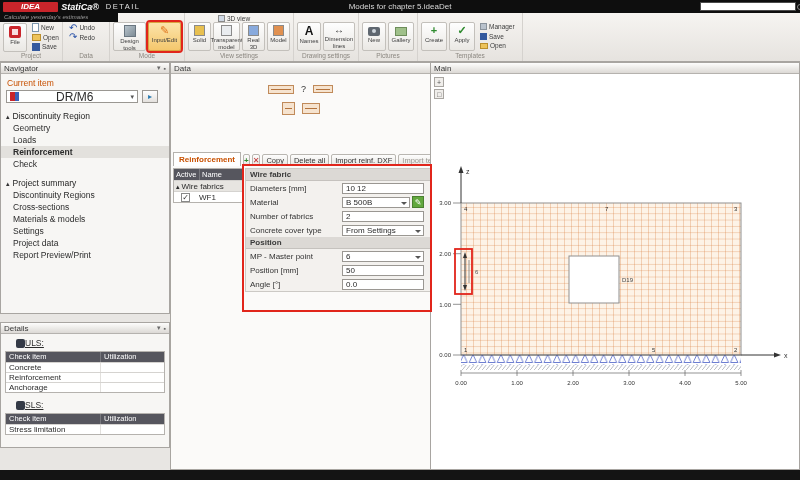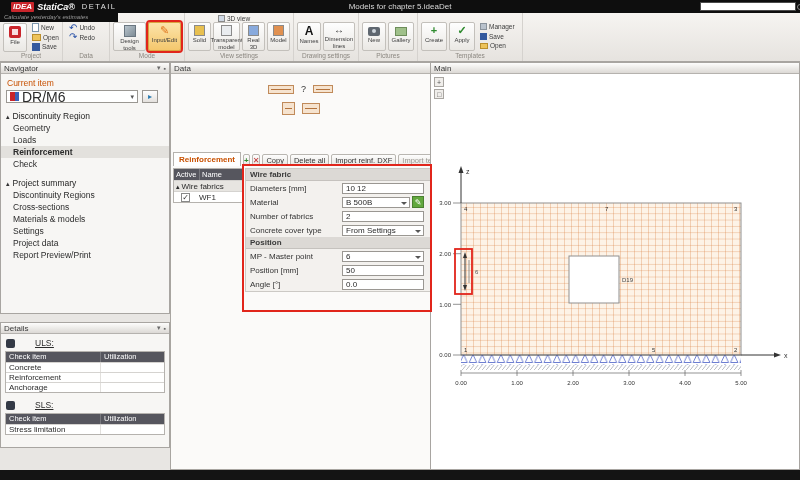"IDEA" .logo-idea { margin-left: 8px -> none; padding: 0 2px -> 0 18px }
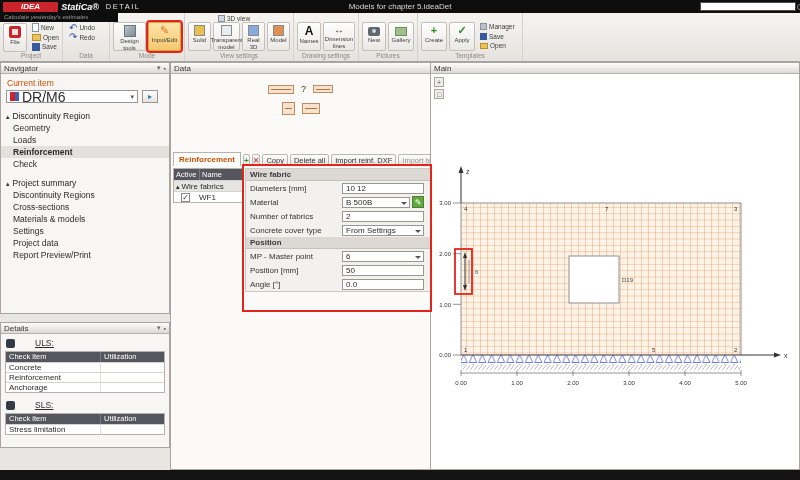"DR/M6" .cur-val { font-size: 14px -> 12px; text-align: none -> center }
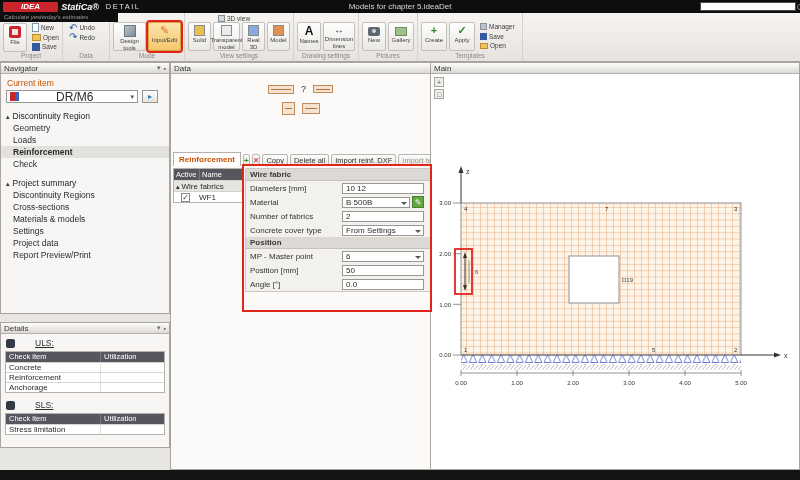"ULS:" .srow { gap: 20px -> 0; left: 5px -> 15px }
